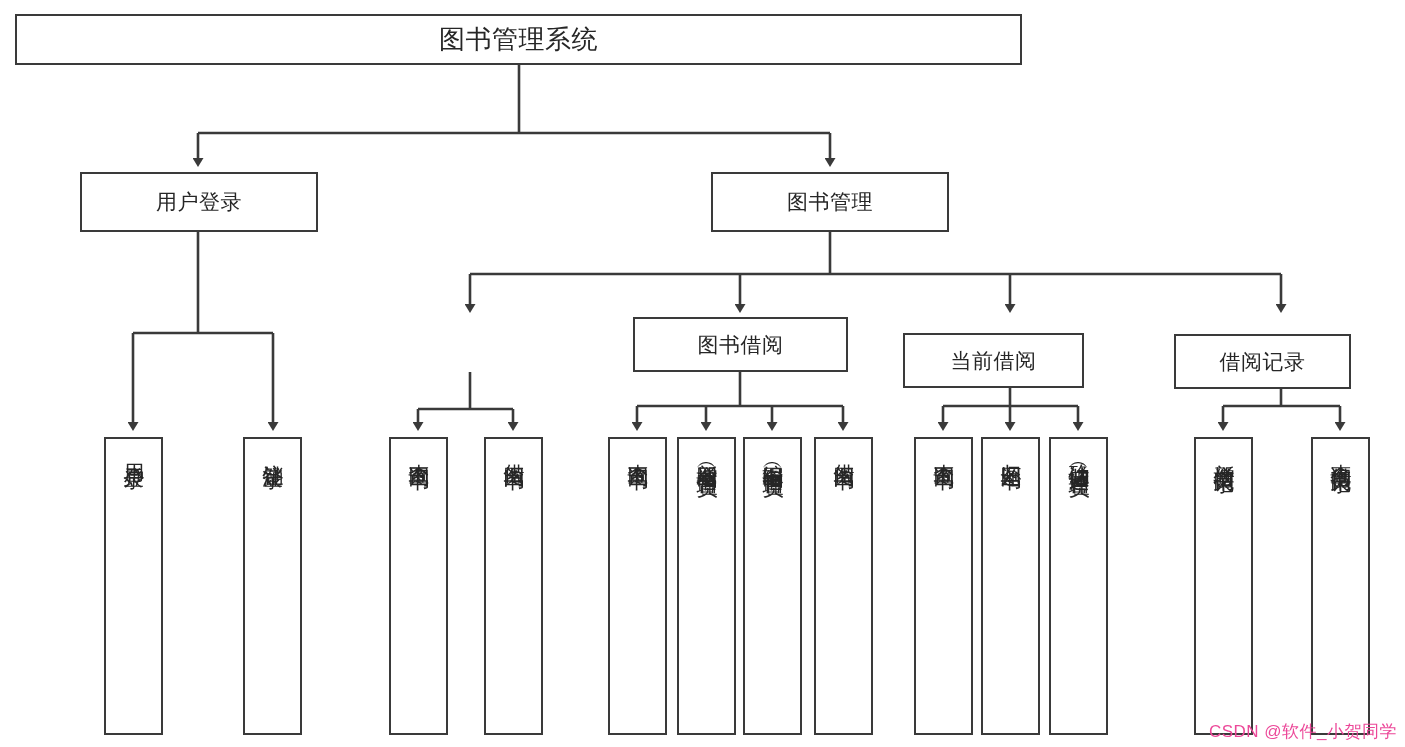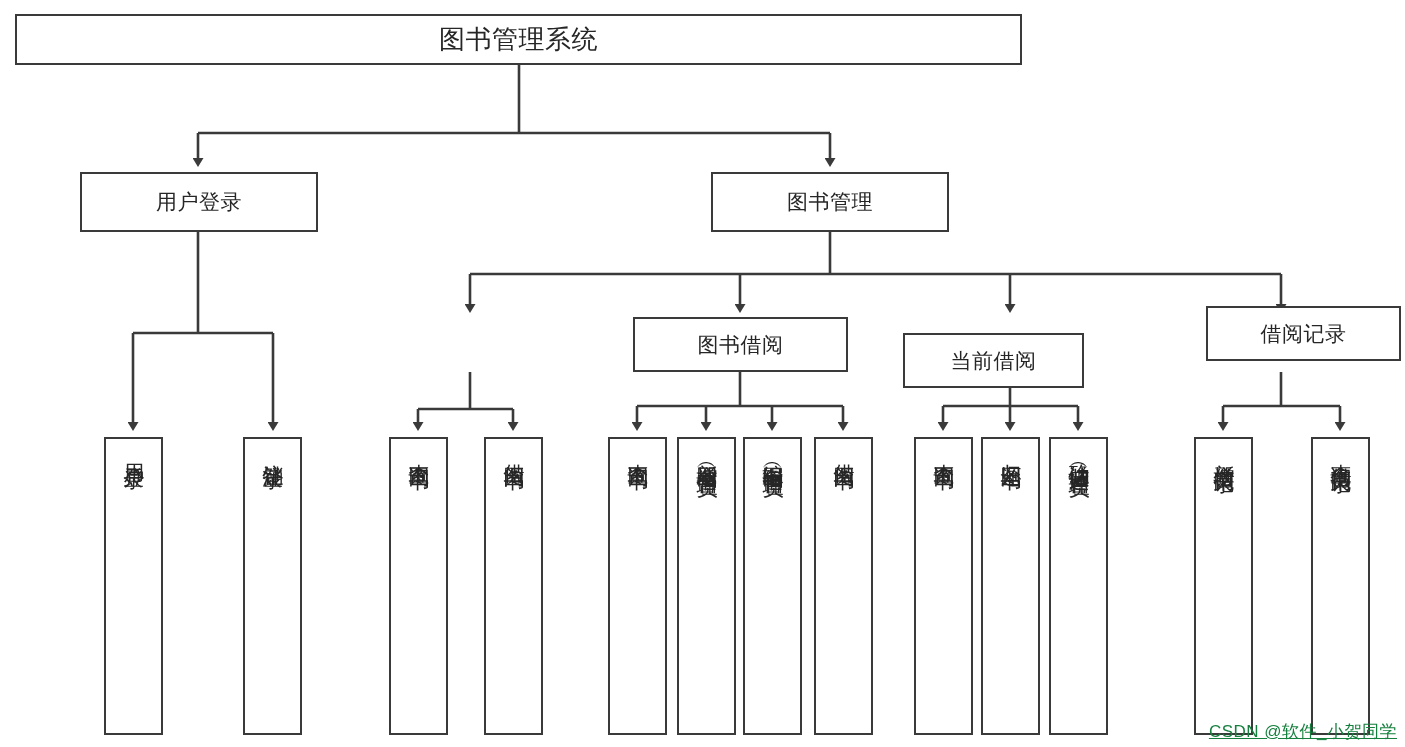"借阅记录" div.node { margin-left: 32px -> none; top: 306px -> 334px; width: 195px -> 177px }
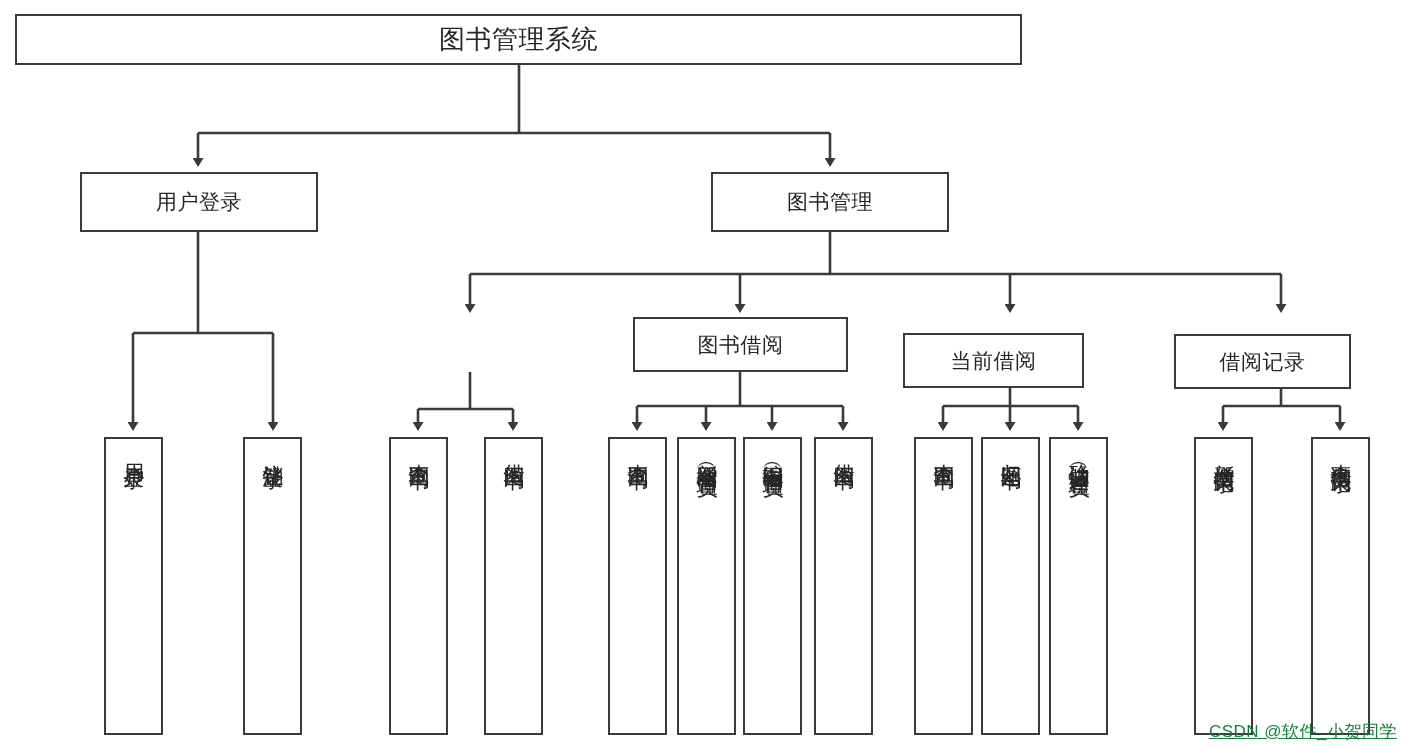"CSDN @软件_小贺同学" .watermark { color: #15803d -> #ec4899; text-decoration: underline -> none }
